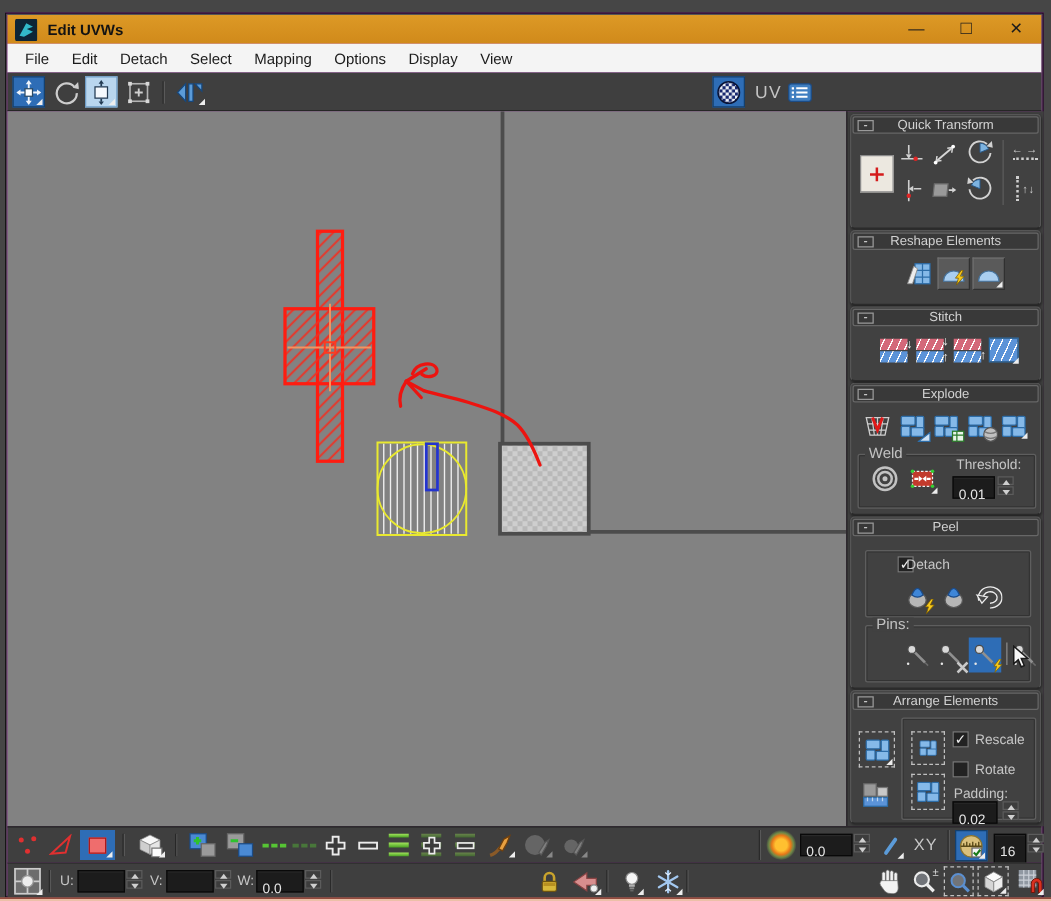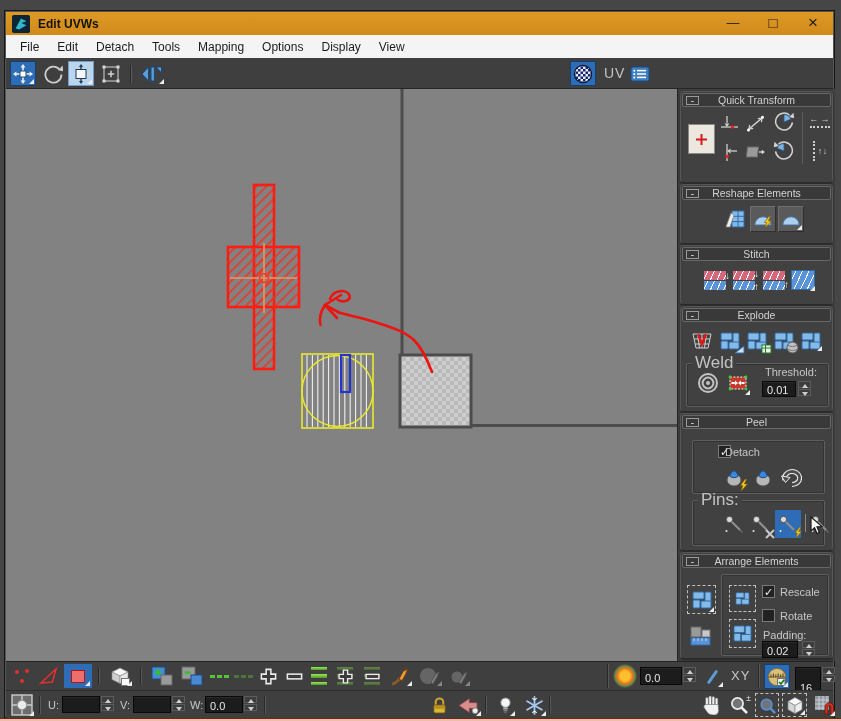"Tools" span.menuitem { text: Tools -> Select }
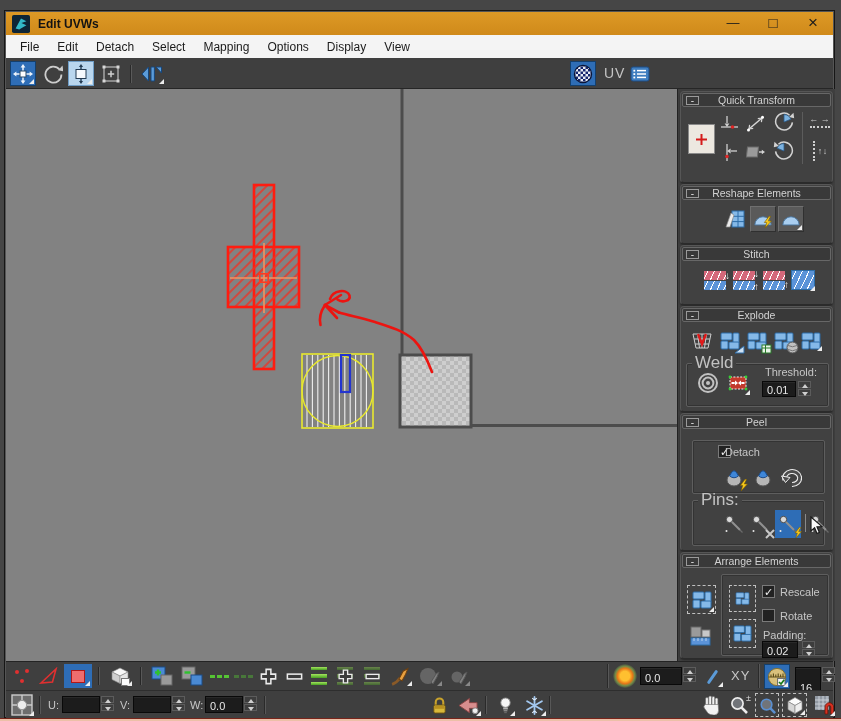"Weld" .grplabel { font-size: 17px -> 12px }
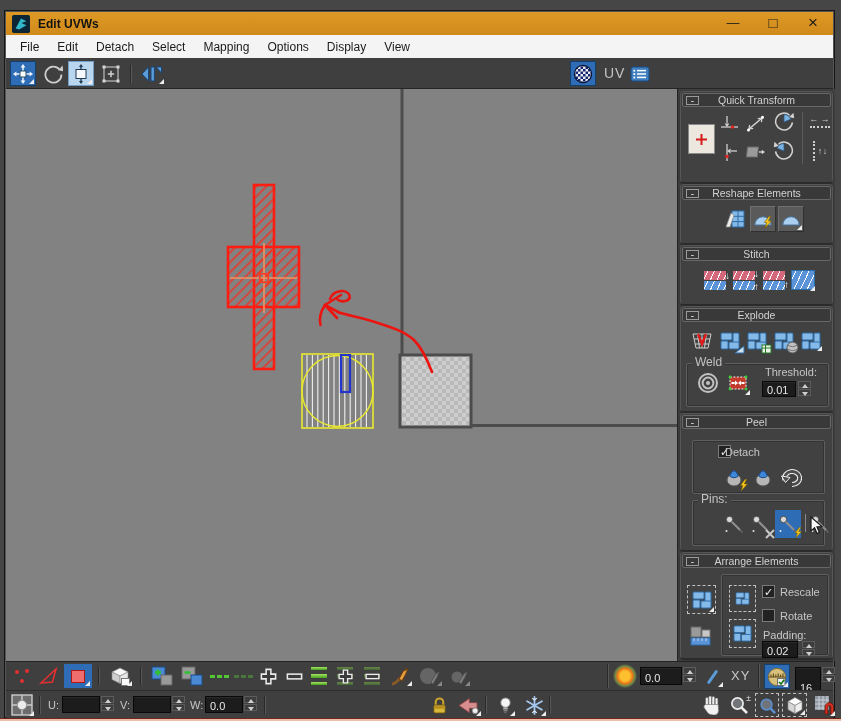"0.01" .fld { align-items: flex-end -> flex-start; padding: 0 4px -> 8px 4px }
